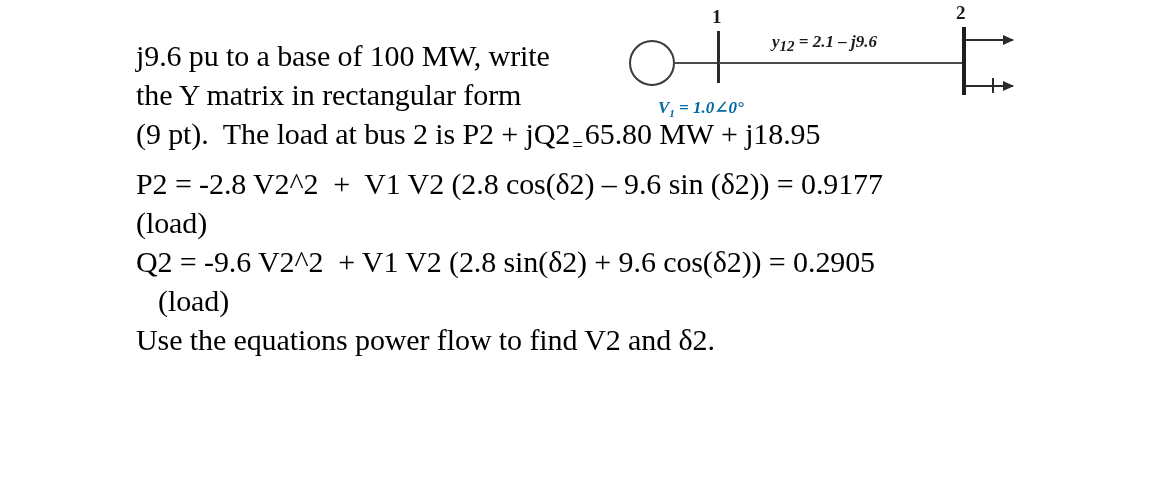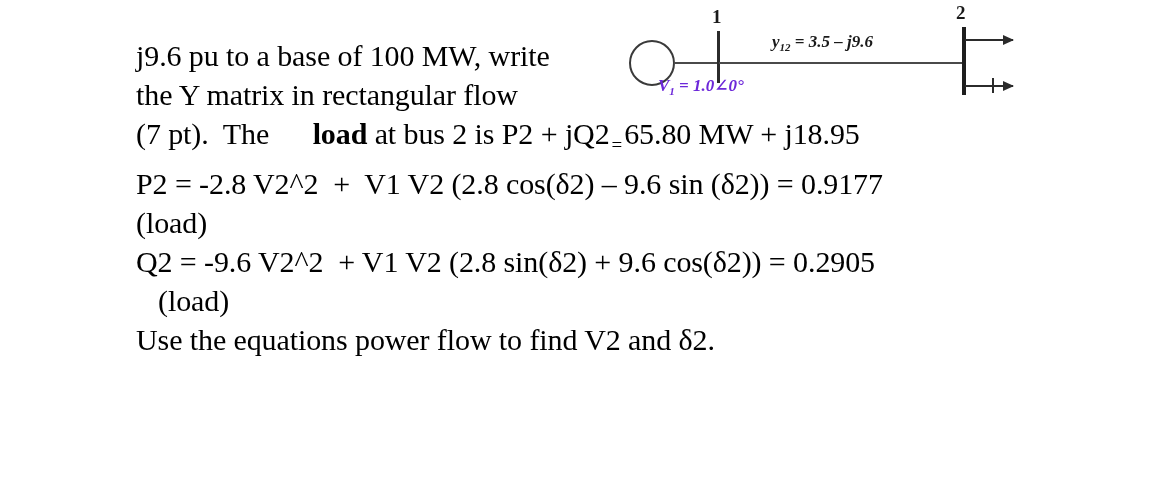"12" #diagram .y12-label sub { font-size: 11px -> 15px }
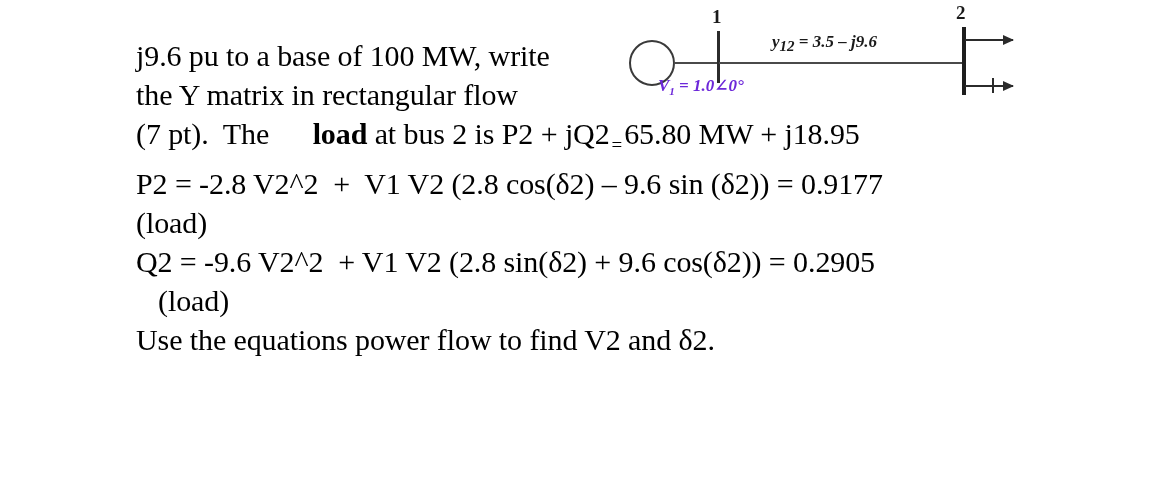"= 3.5 – j9.6" span { text: 3.5 -> 2.1 }
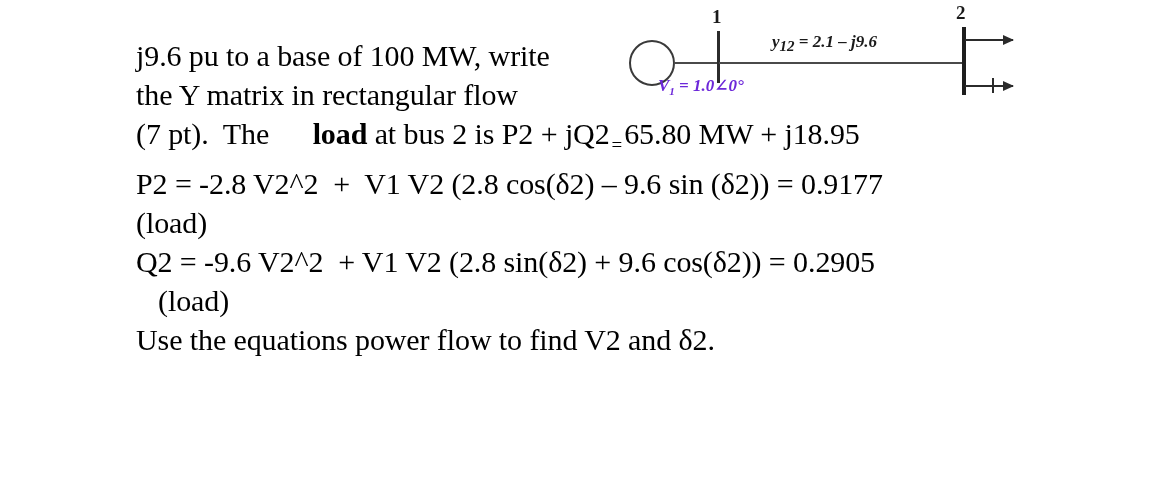"the Y matrix in rectangular" div.tline { text: flow -> form }
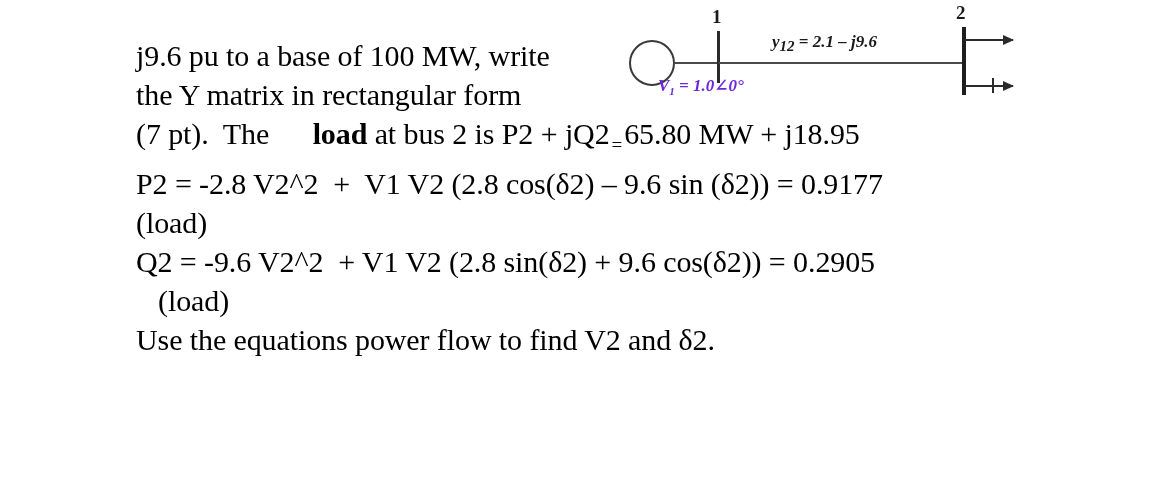"V1 = 1.0∠0°" #diagram .v1-label { color: #6d28d9 -> #0369a1; top: 75px -> 97px }
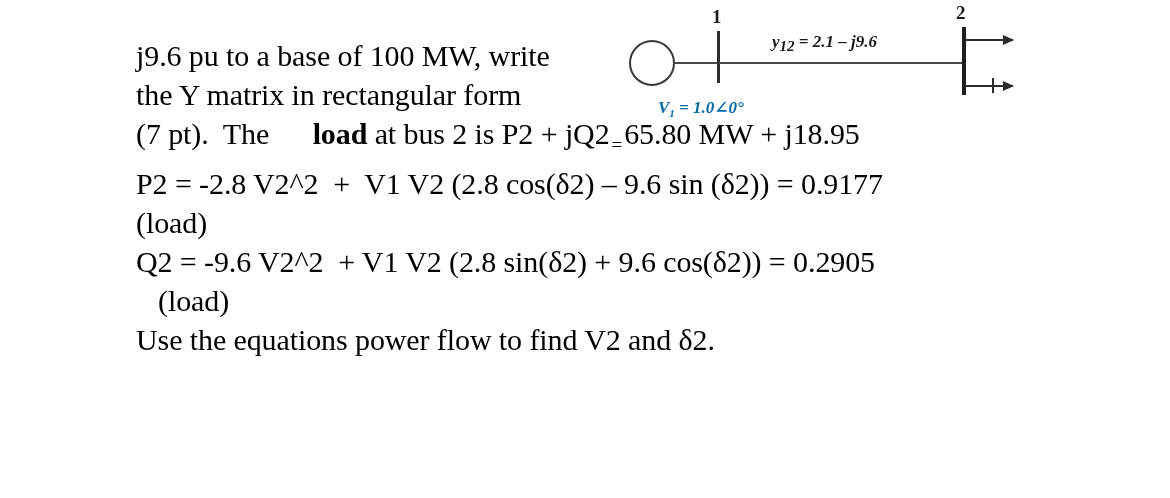"(7 pt). The" span { text: 7 -> 9 }
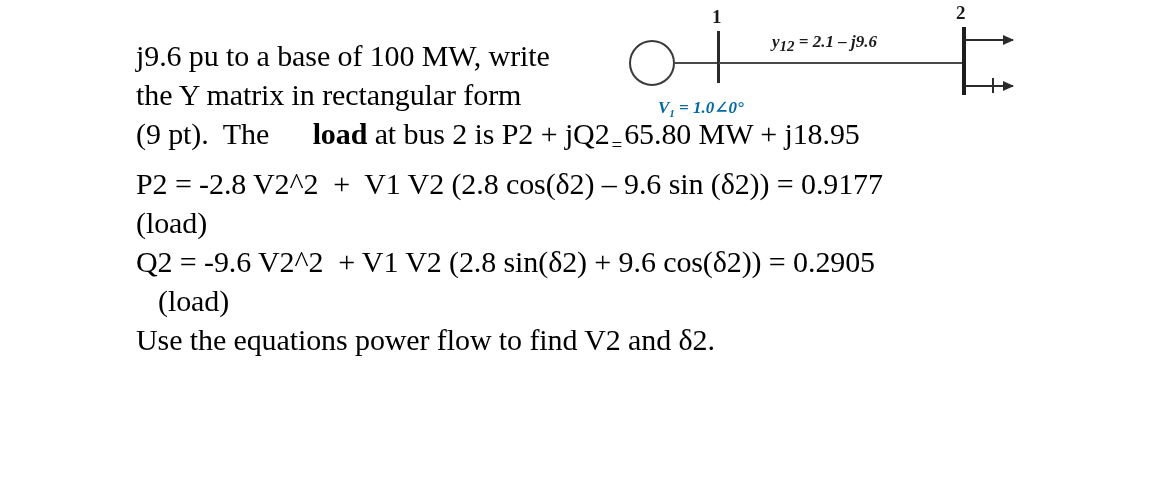"load" .bold { font-weight: bold -> normal; margin-left: 36px -> none }
